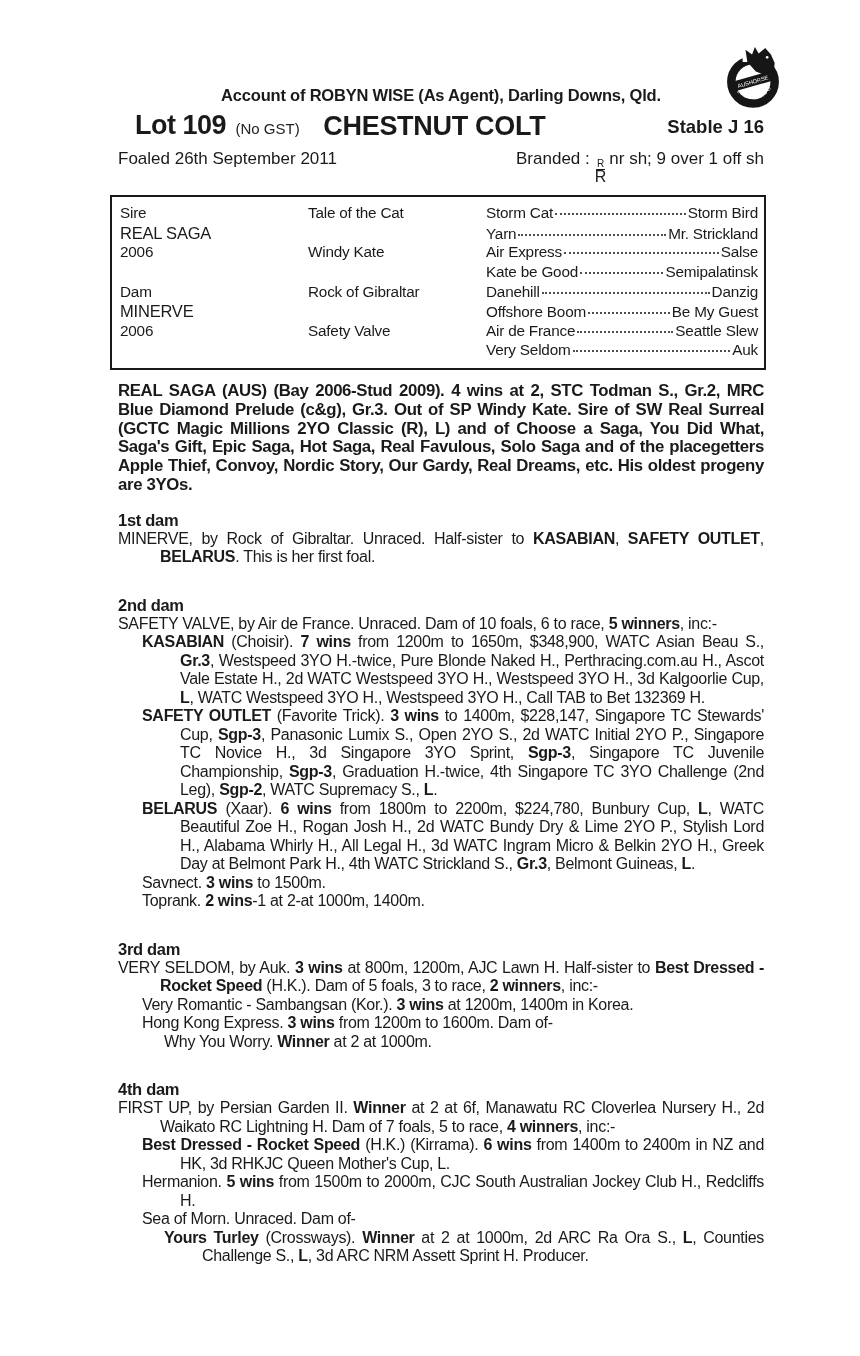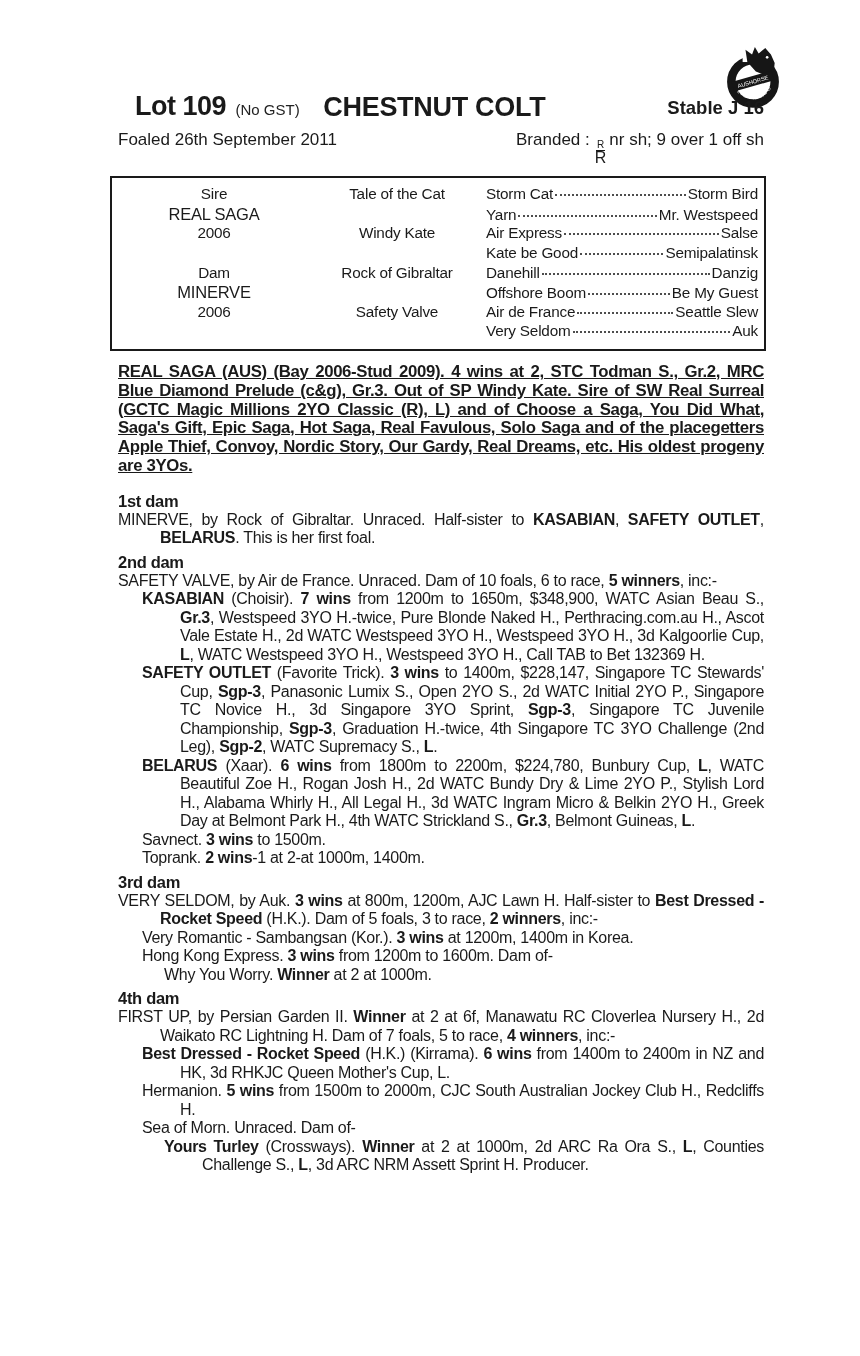"Account of ROBYN WISE (As" div.account { html: none -> <div>Account of ROBYN WISE (As Agent), Darling Downs, Qld.</div> }
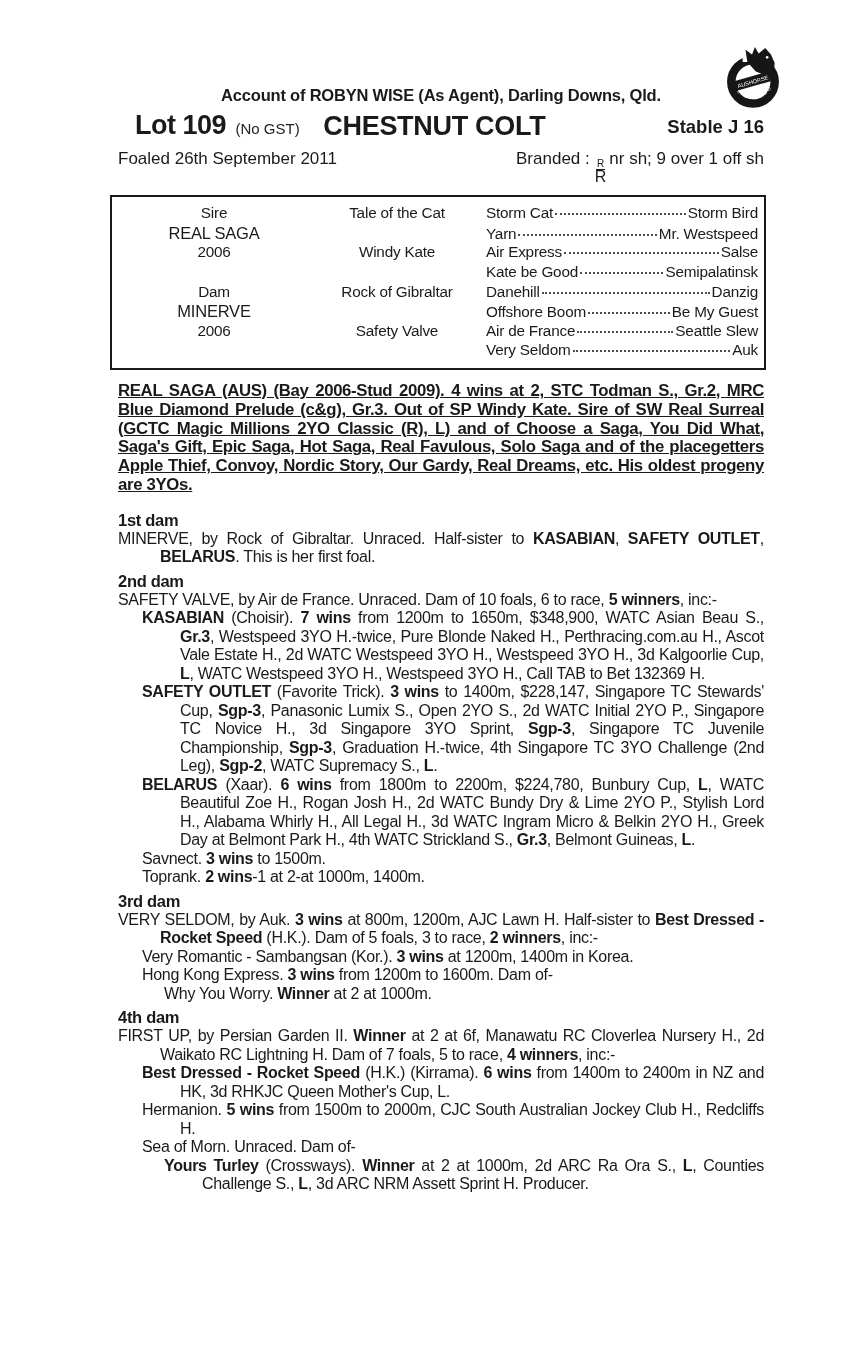"Sire" .ped-row { text-align: center -> none }
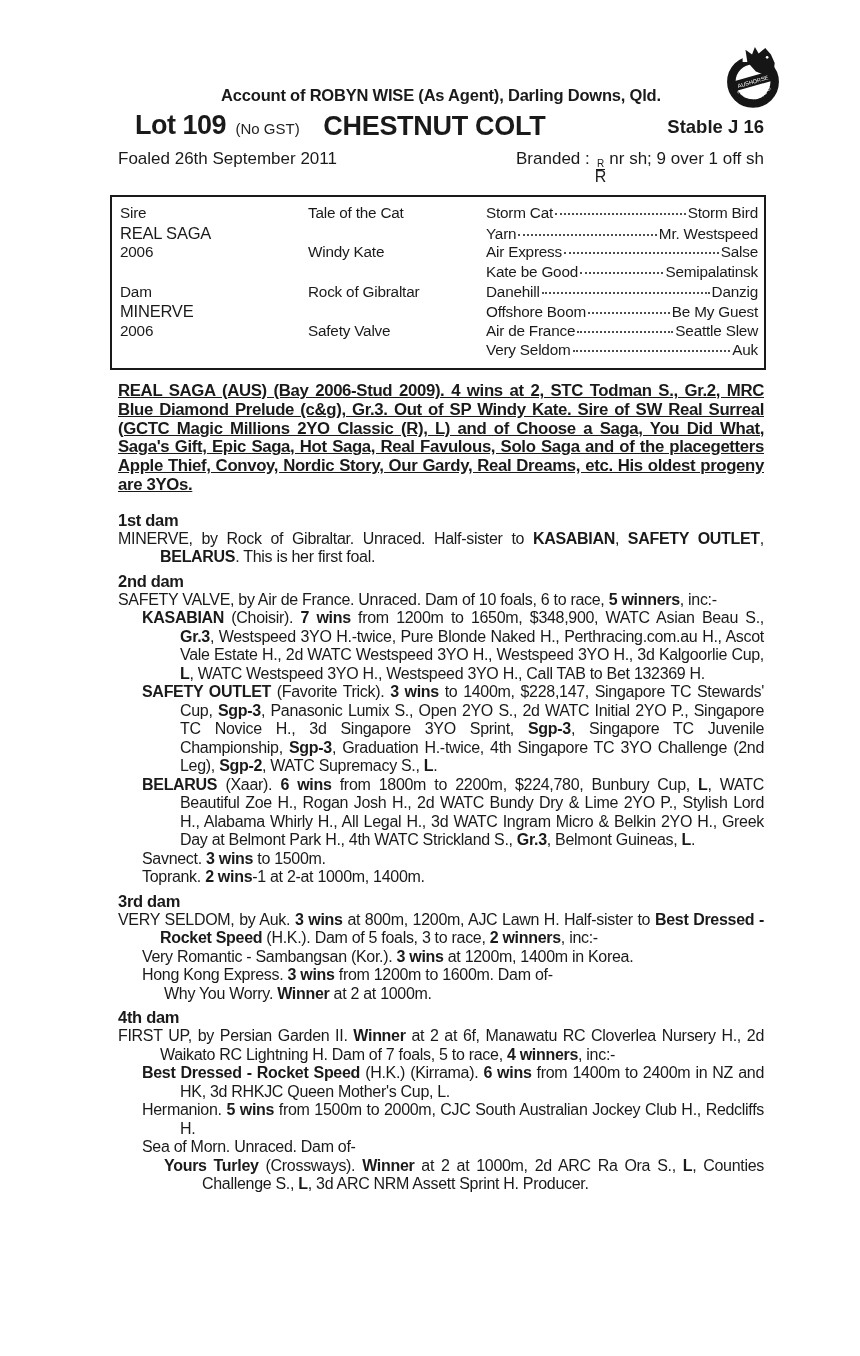"Mr. Westspeed" span.pr { text: Westspeed -> Strickland }
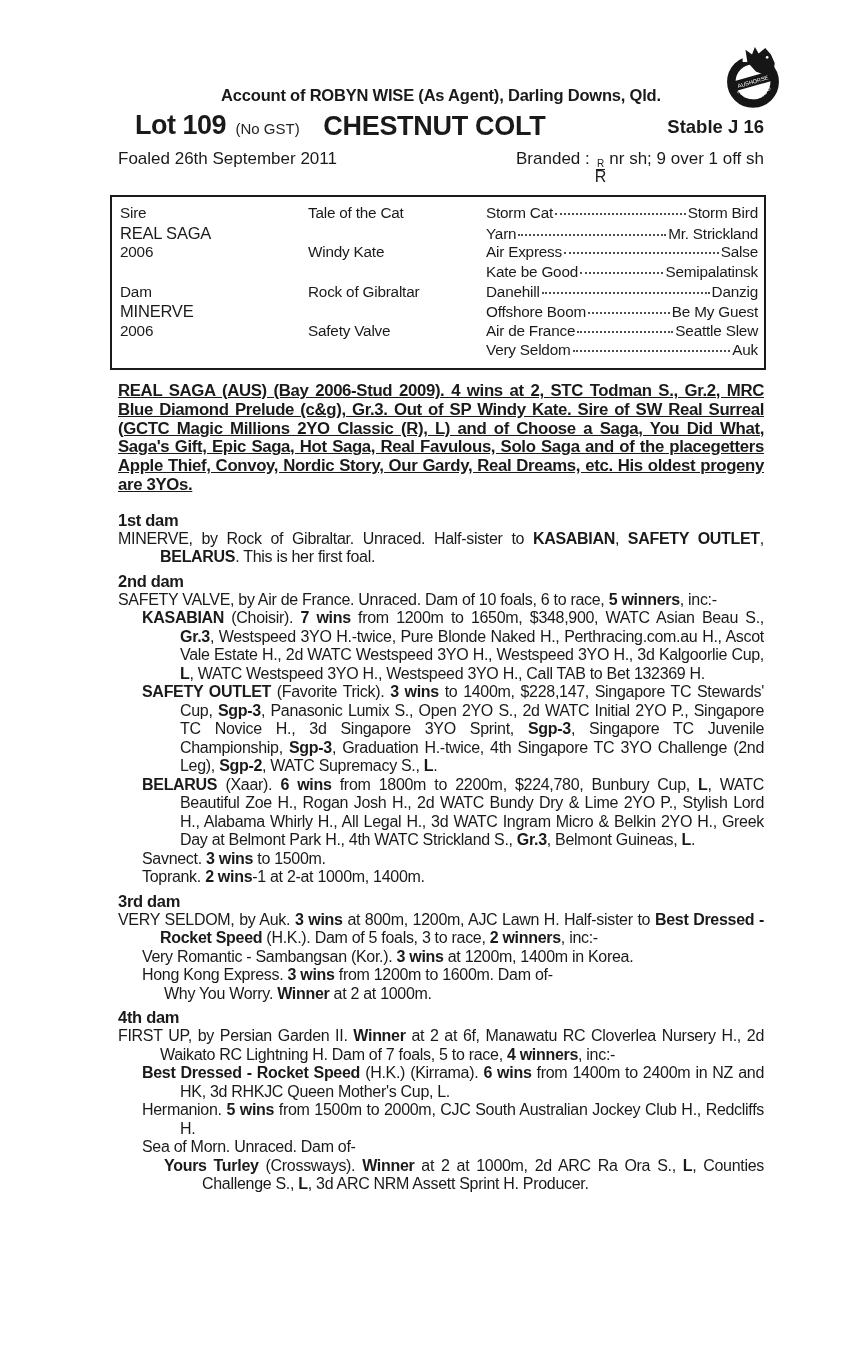"REAL SAGA (AUS) (Bay 2006-Stud" .sire-summary { text-decoration: underline -> none }
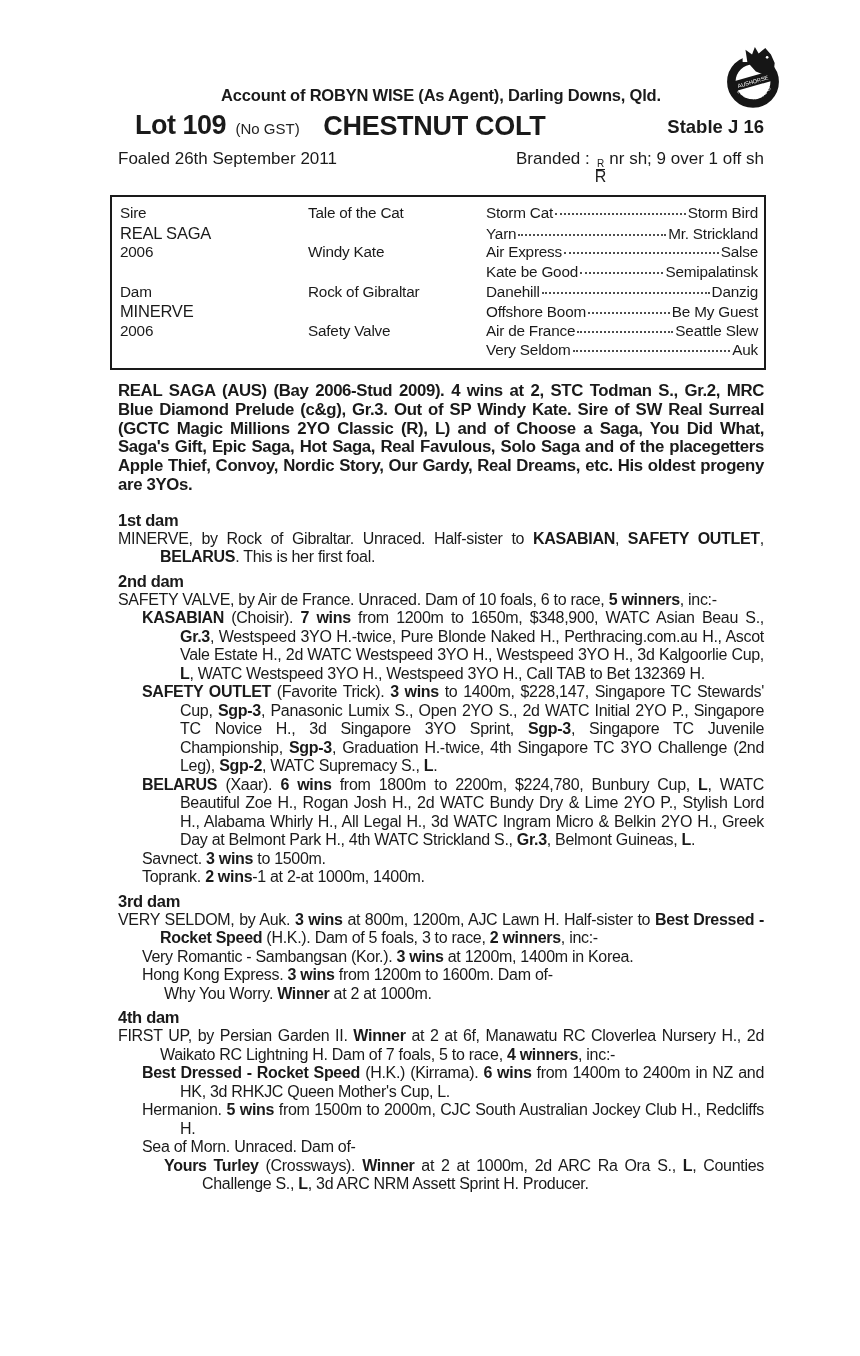"2nd dam" .dam-h { margin-top: 5px -> 29px }
